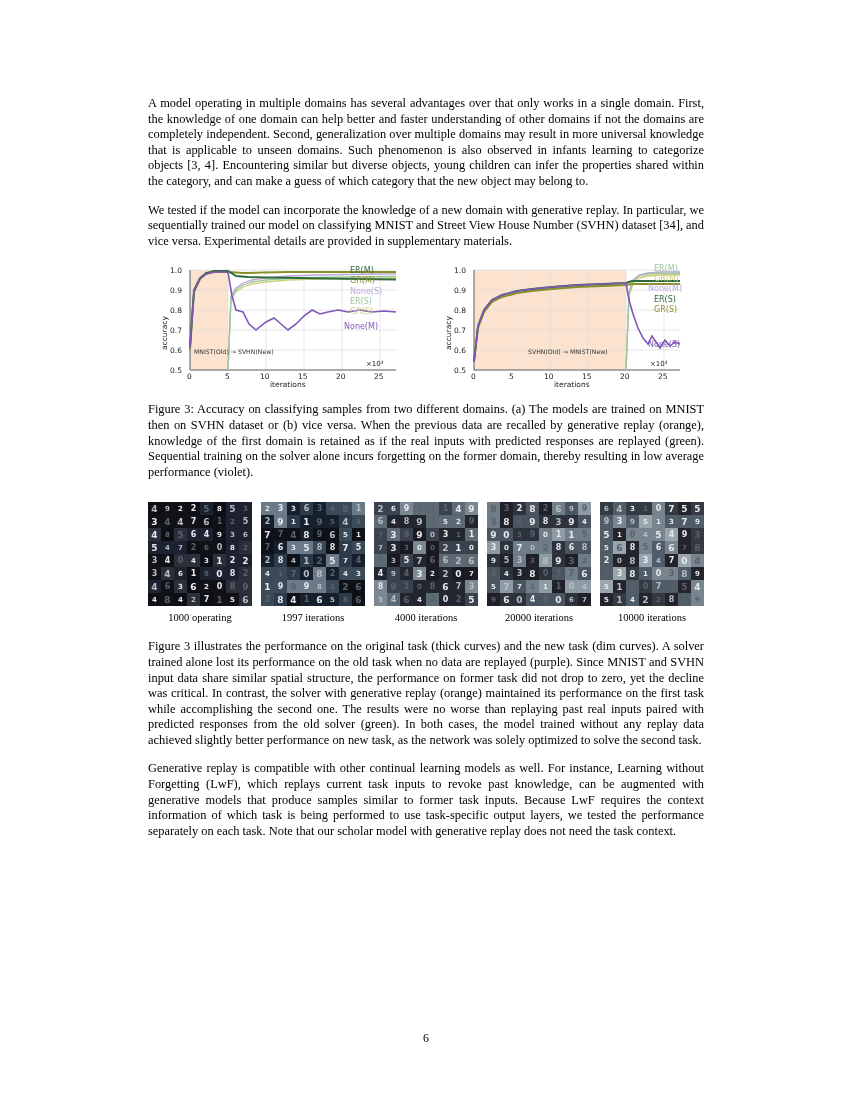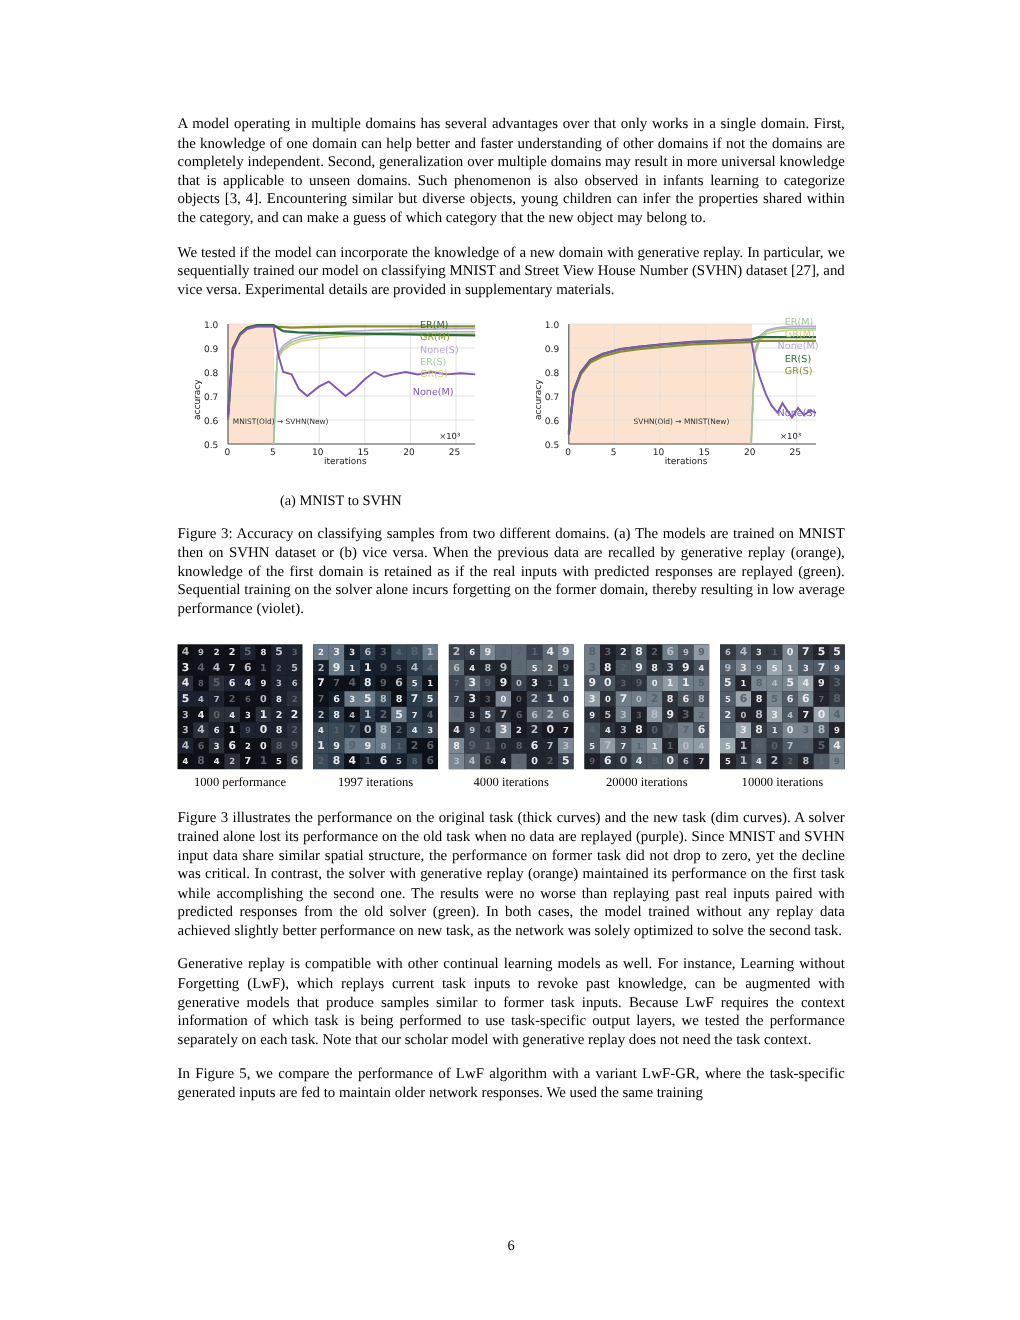"We tested if the model" p.body-par { text: 27 -> 34 }
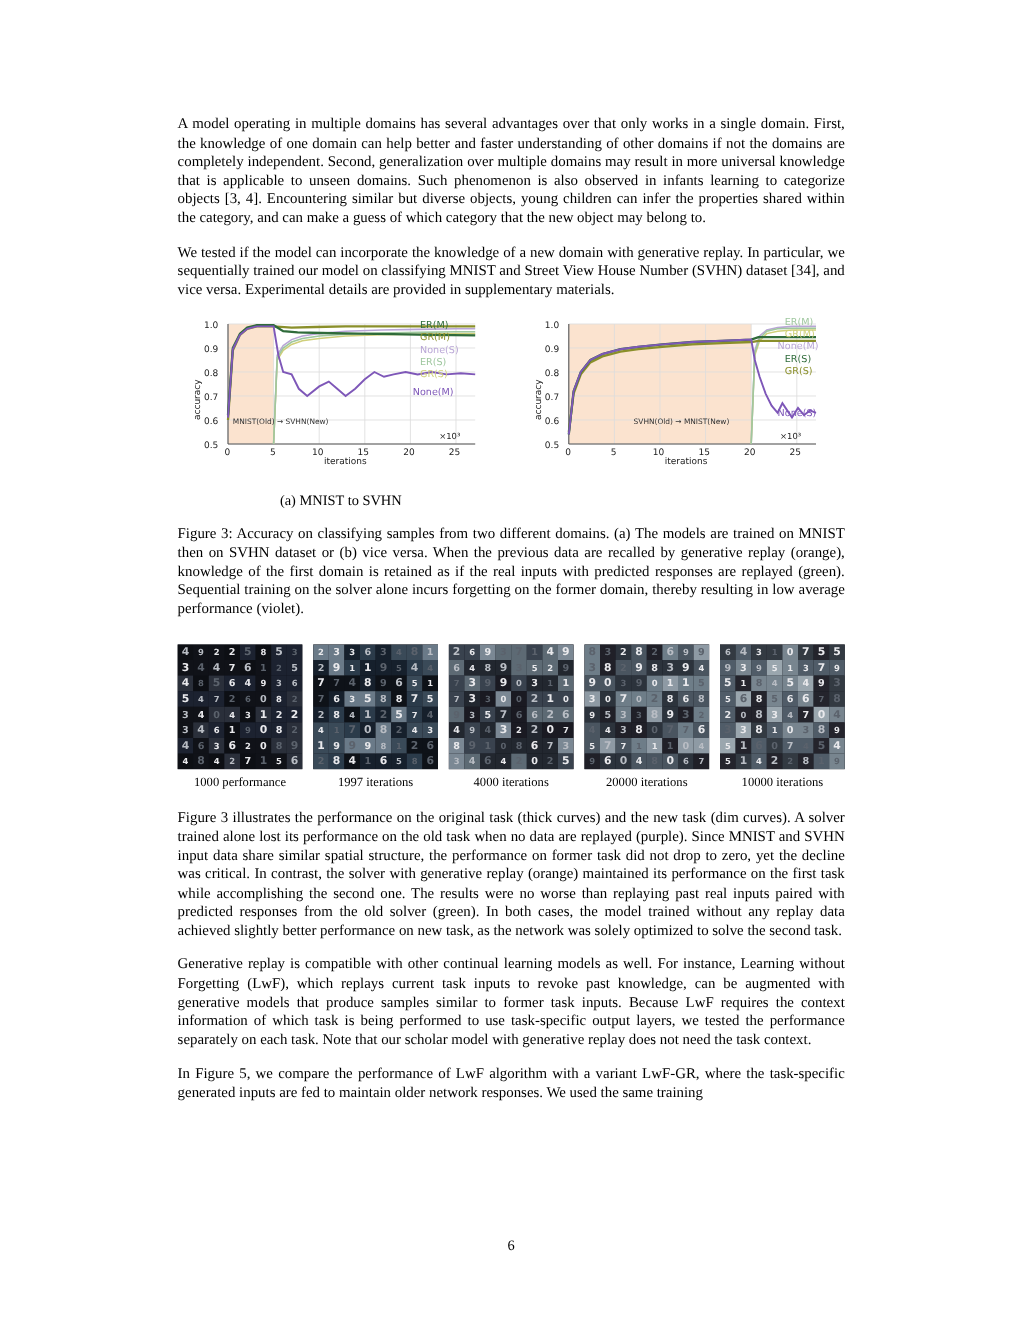"(a) MNIST to SVHN" div.chart-caption { html: <div>(a) MNIST to SVHN</div> -> none }
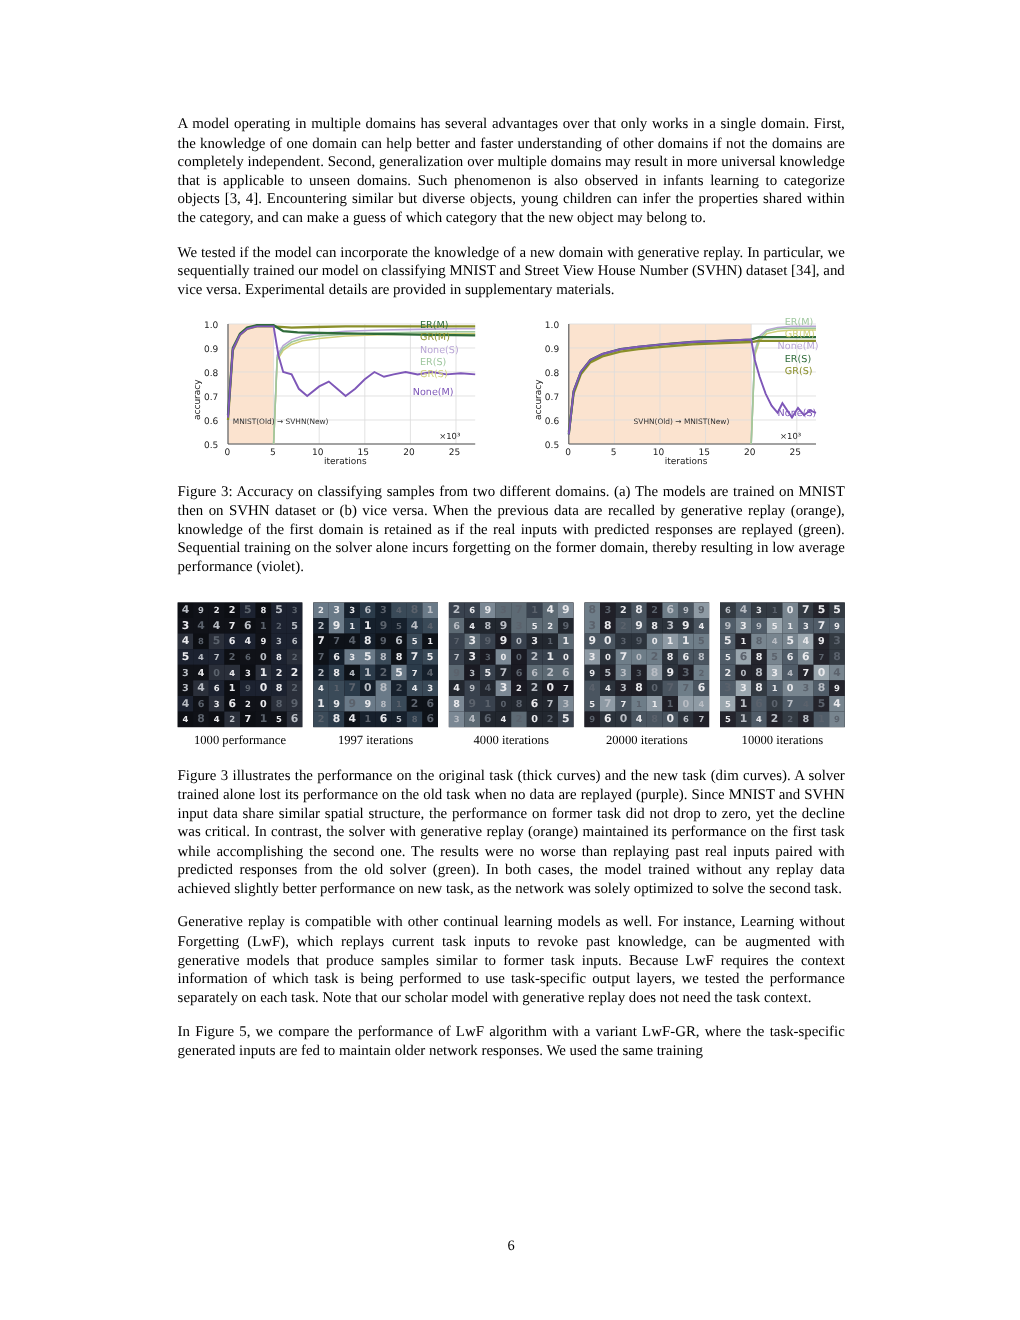"1000 performance" div.sample-label { text: performance -> operating }
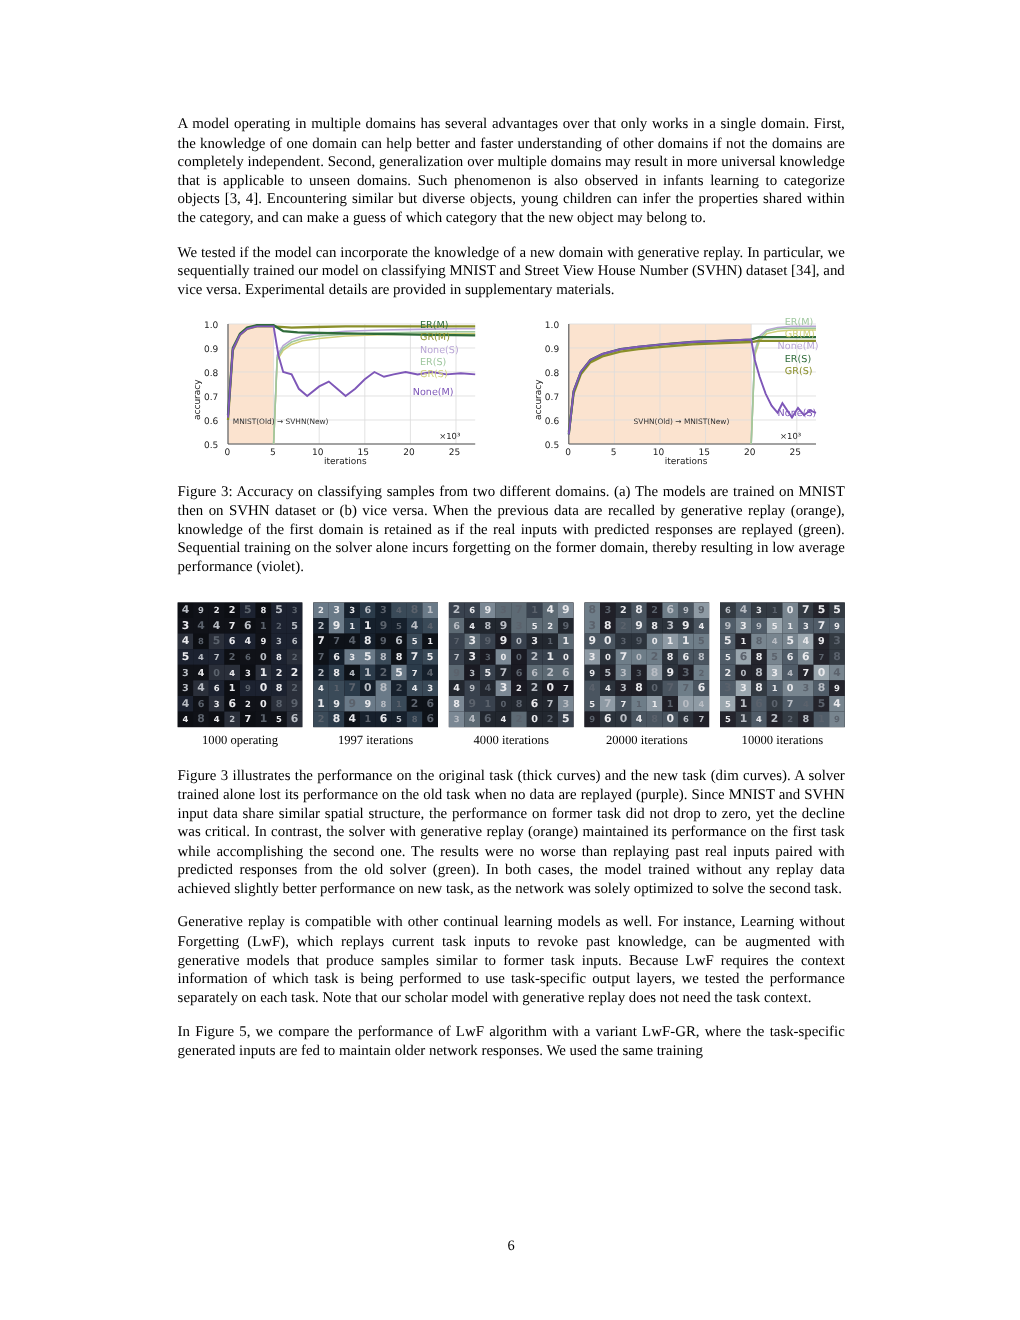"In Figure 5, we compare" p.body-par { html: <p>In Figure 5, we compare the performance of LwF algorithm with a variant LwF-GR, where the task-specific generated inputs are fed to maintain older network responses. We used the same training</p> -> none }
